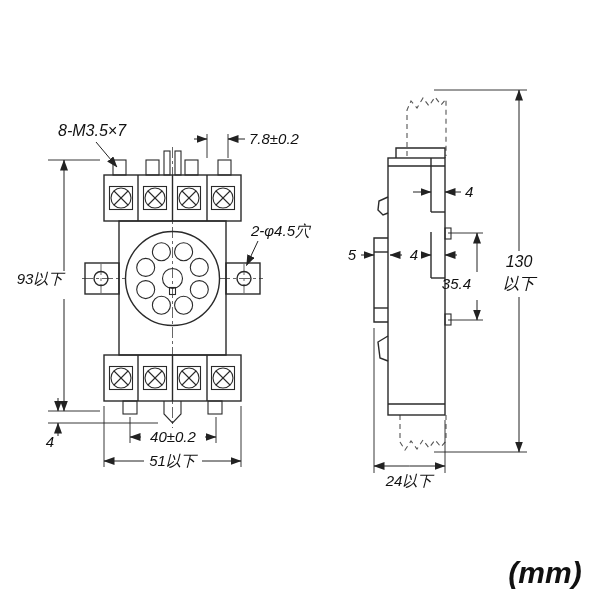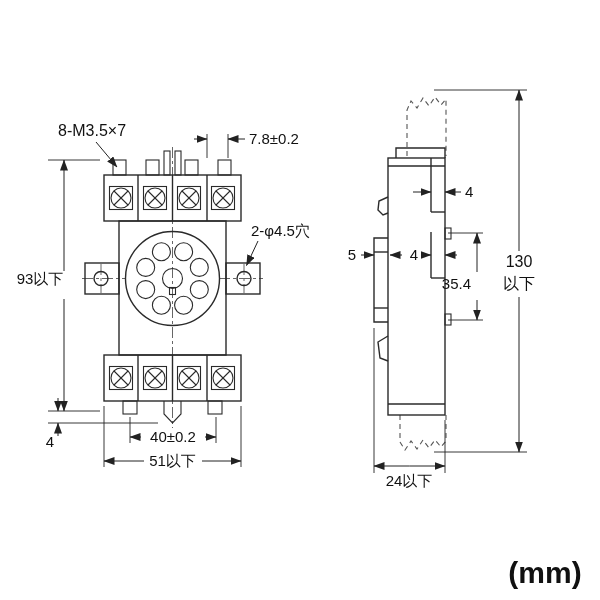"8-M3.5×7" .page { font-style: none -> italic }
